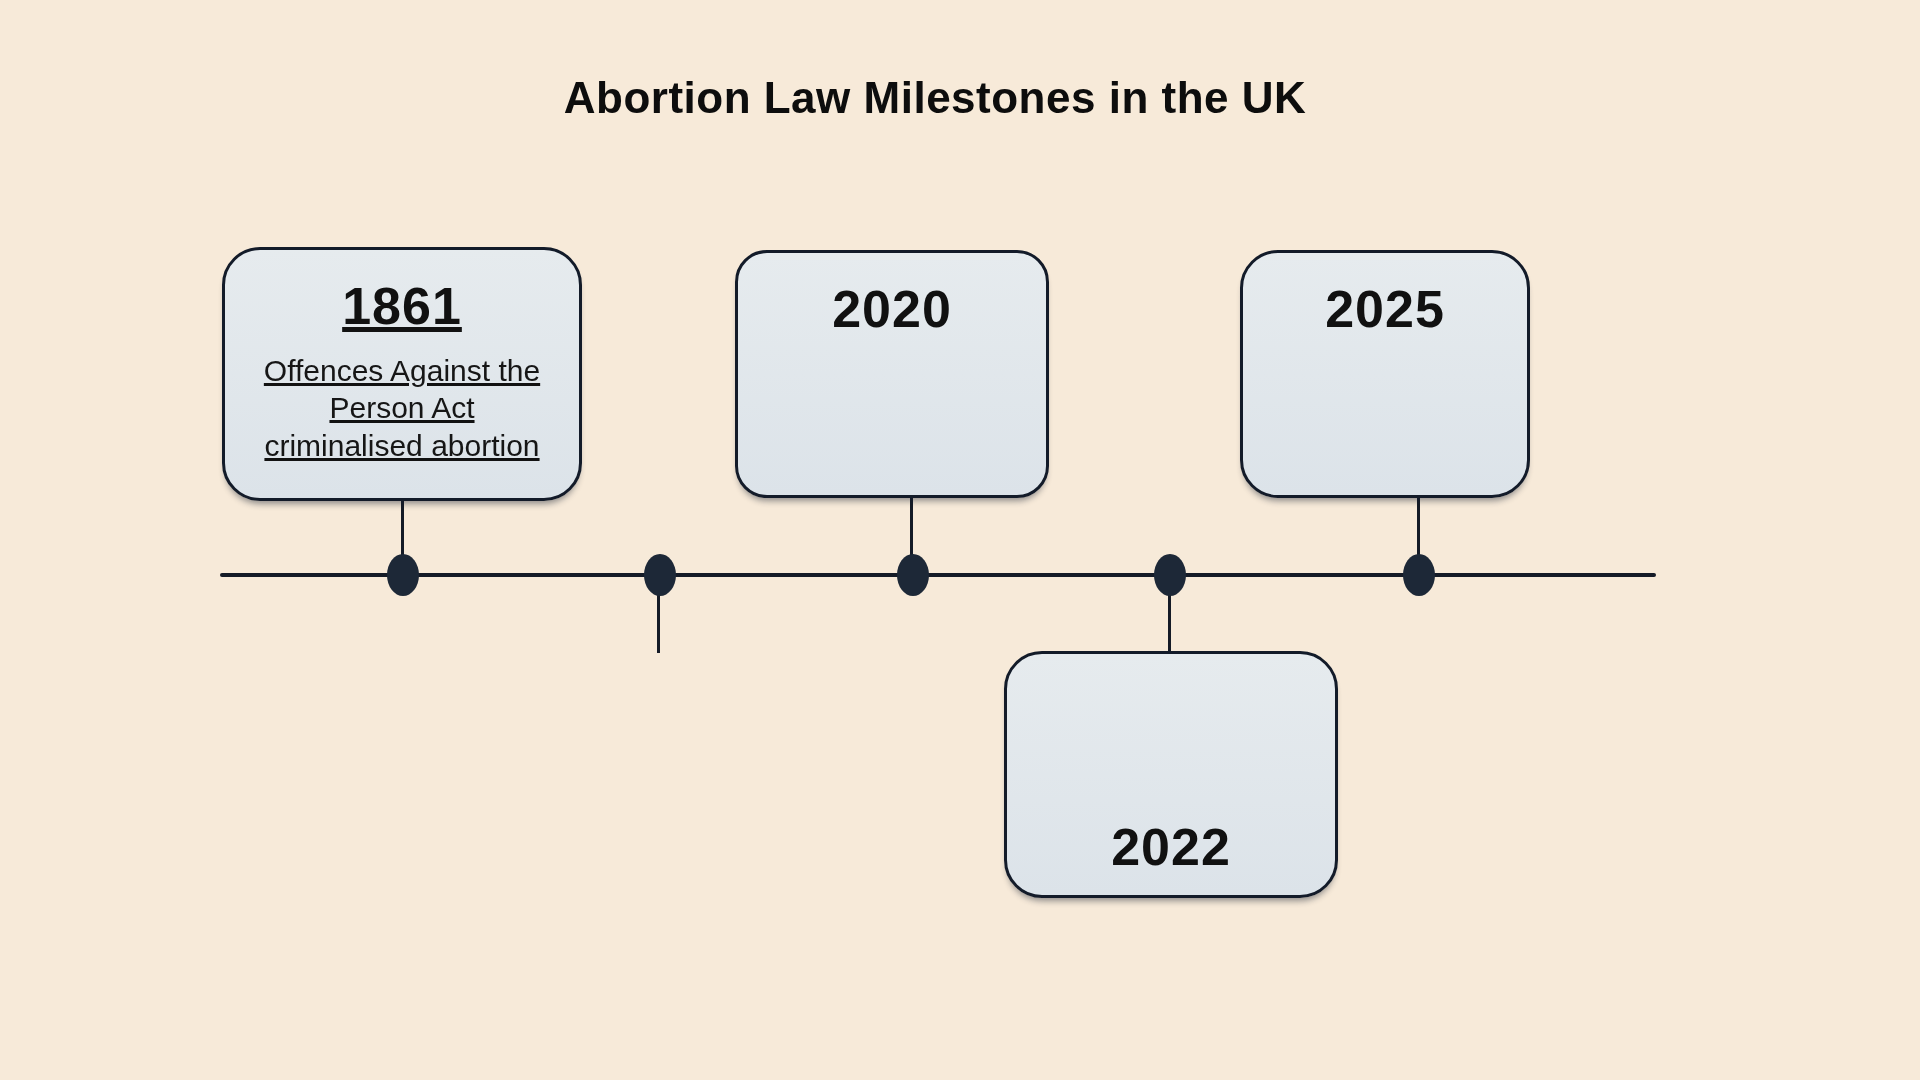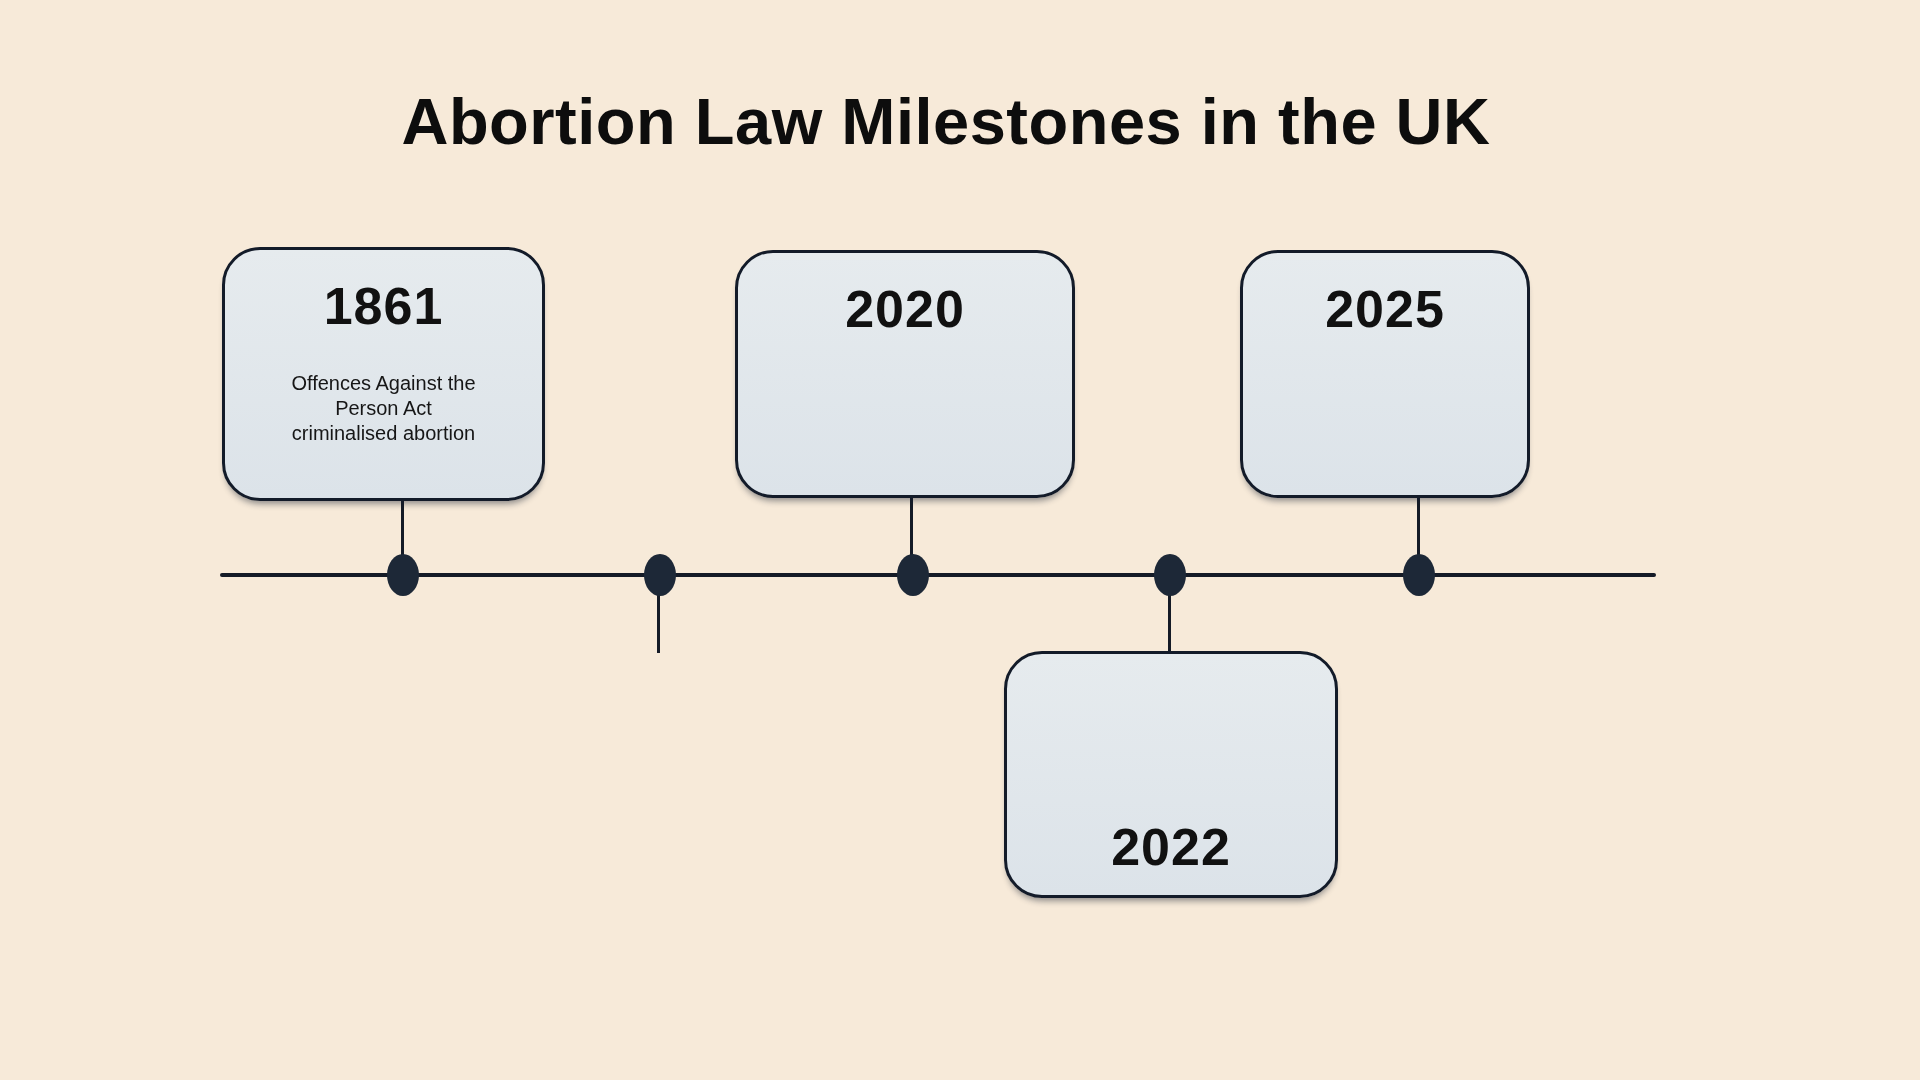"Abortion Law Milestones in the" .title { font-size: 65px -> 44px; margin: 12px -> 1px }
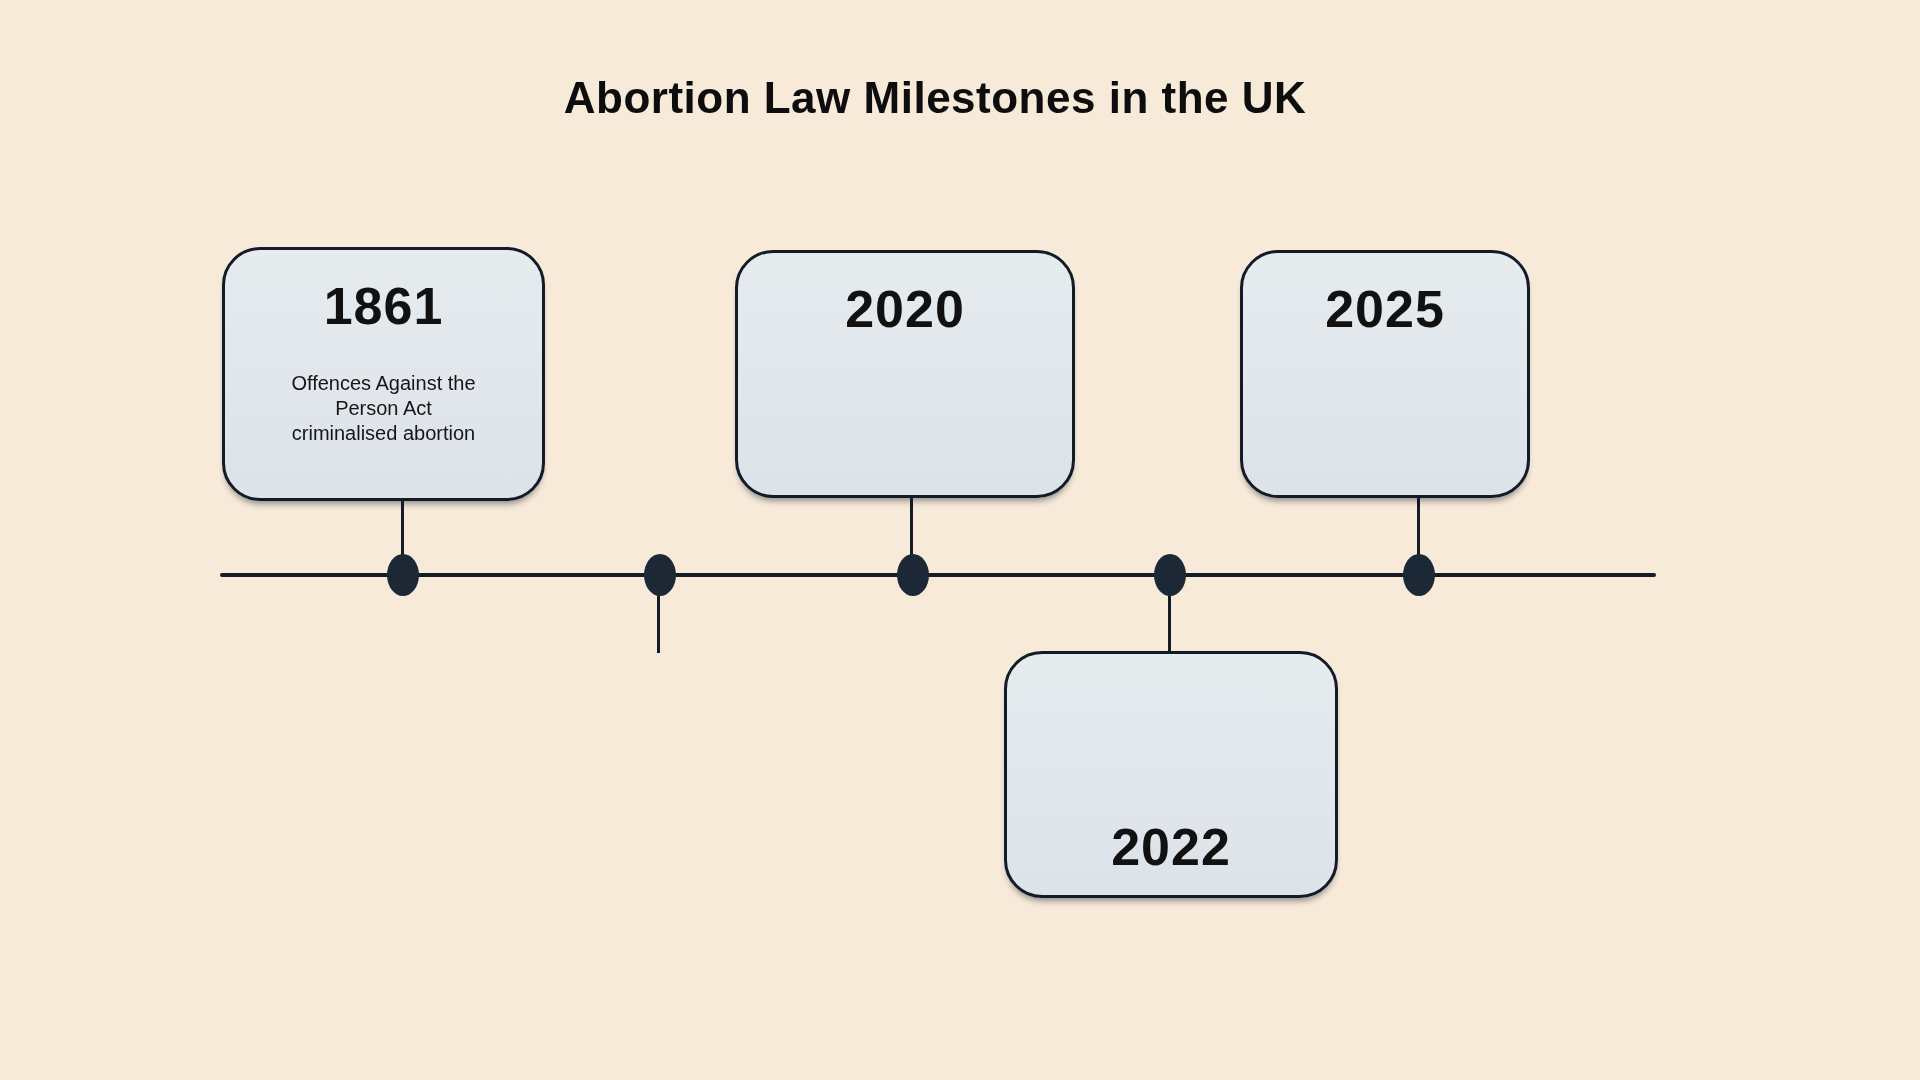"1861" .card-1861 { text-decoration: none -> underline; width: 323px -> 360px }
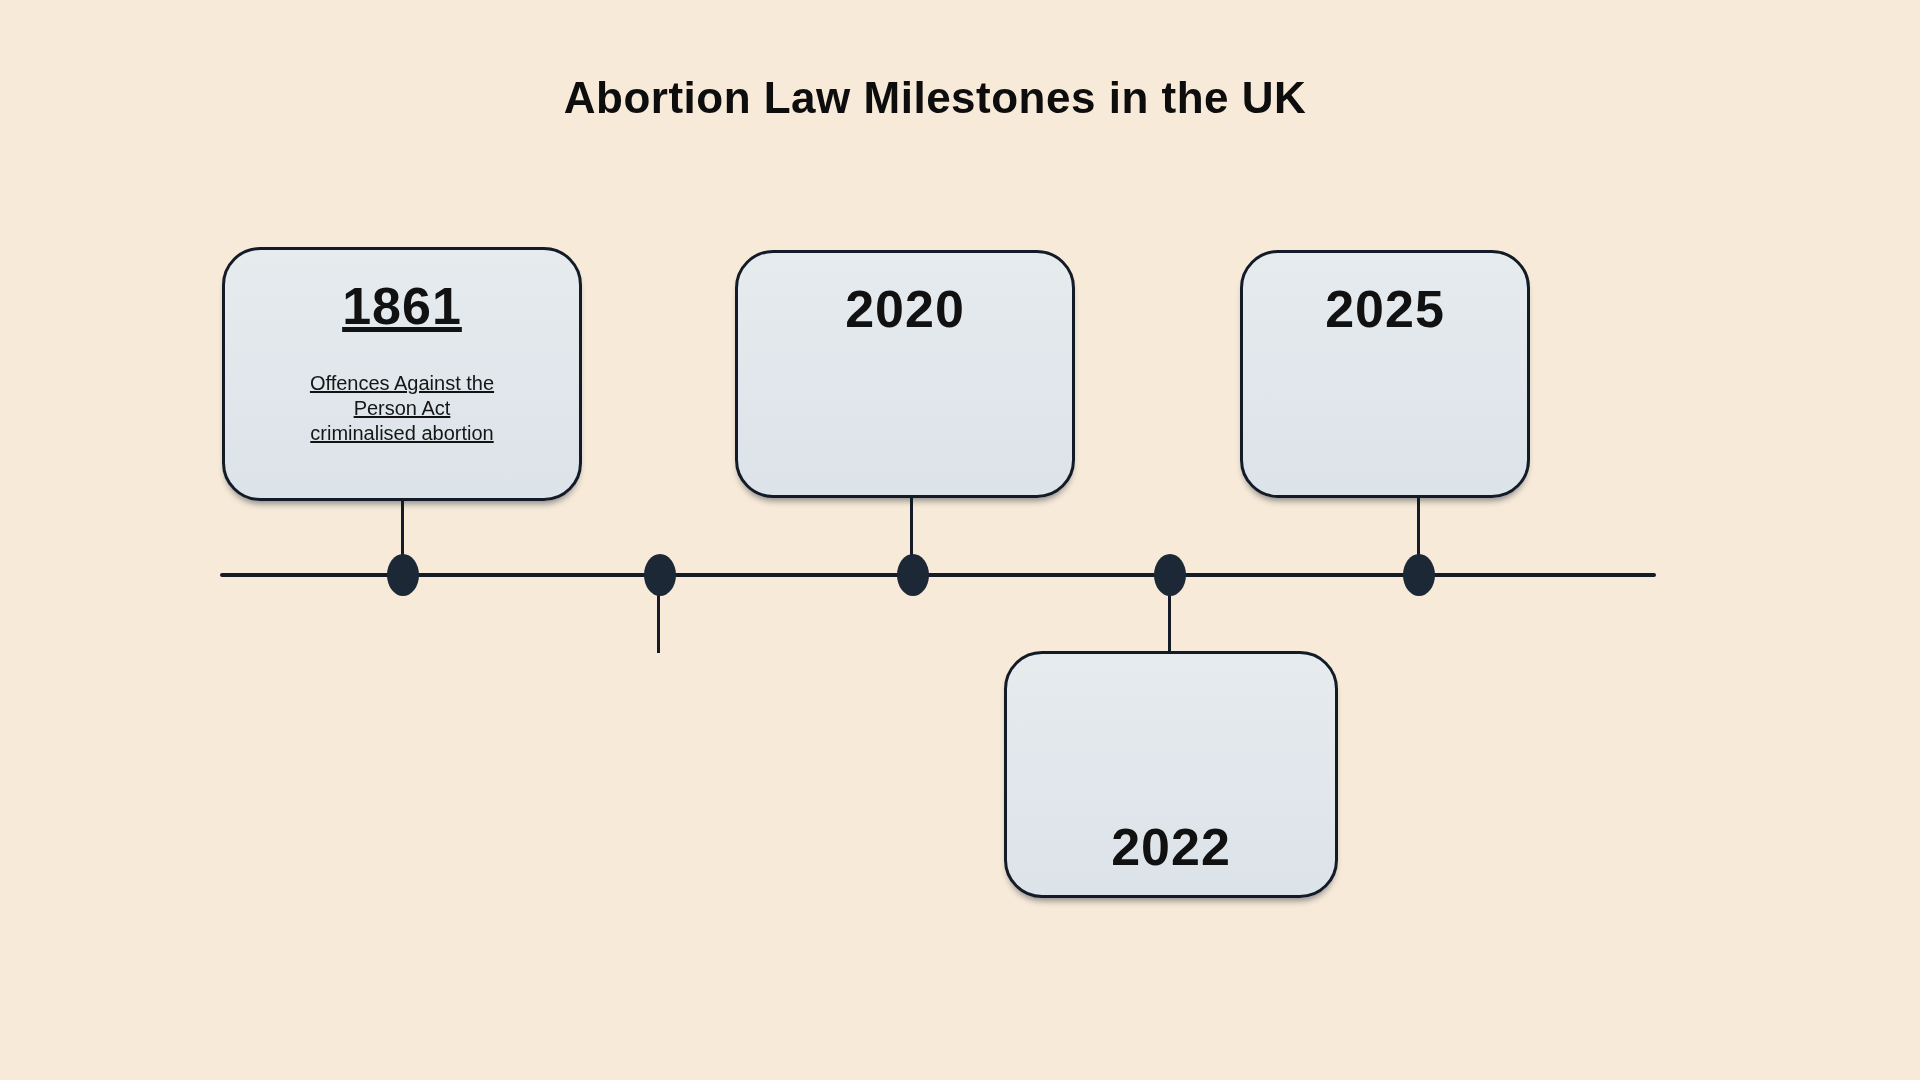"2020" .card-2020 { border-radius: none -> 32px; width: 340px -> 314px }
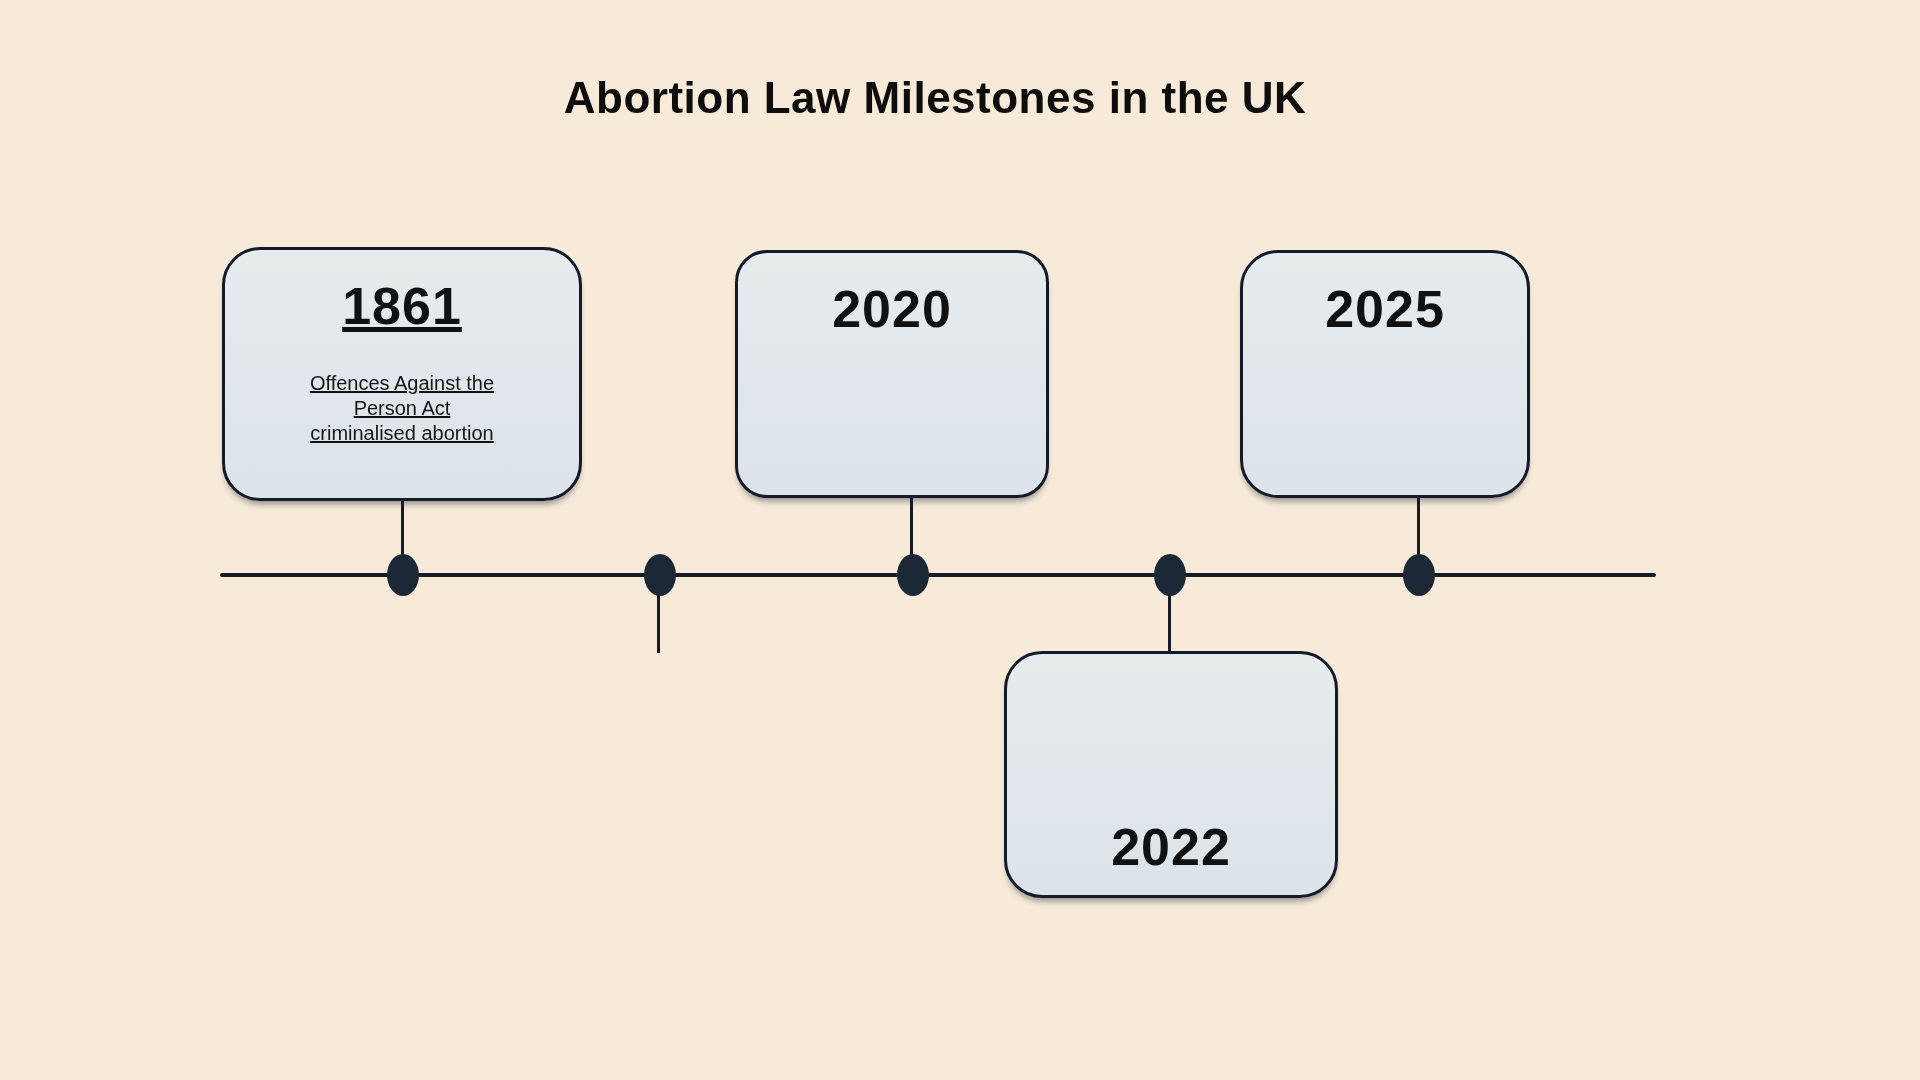"Offences Against the" .desc { font-size: 20px -> 30px }
